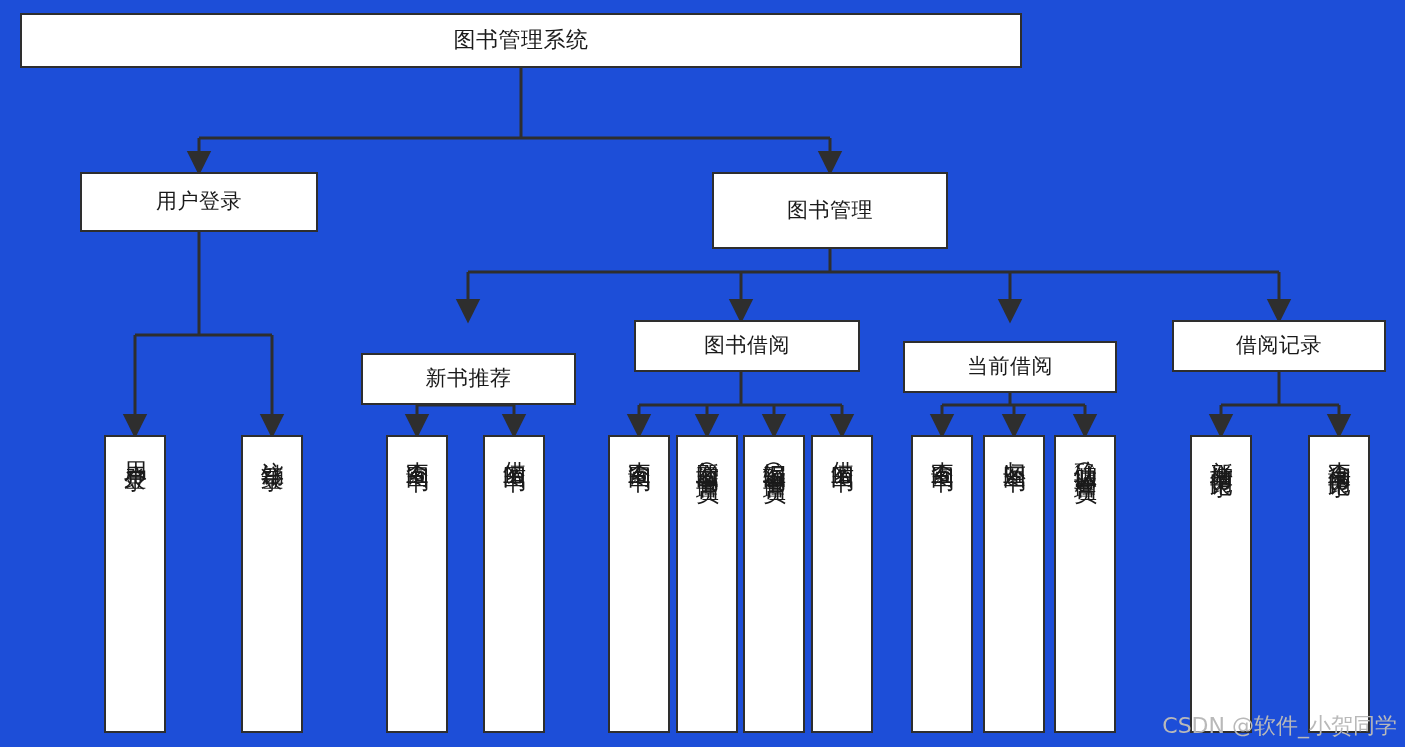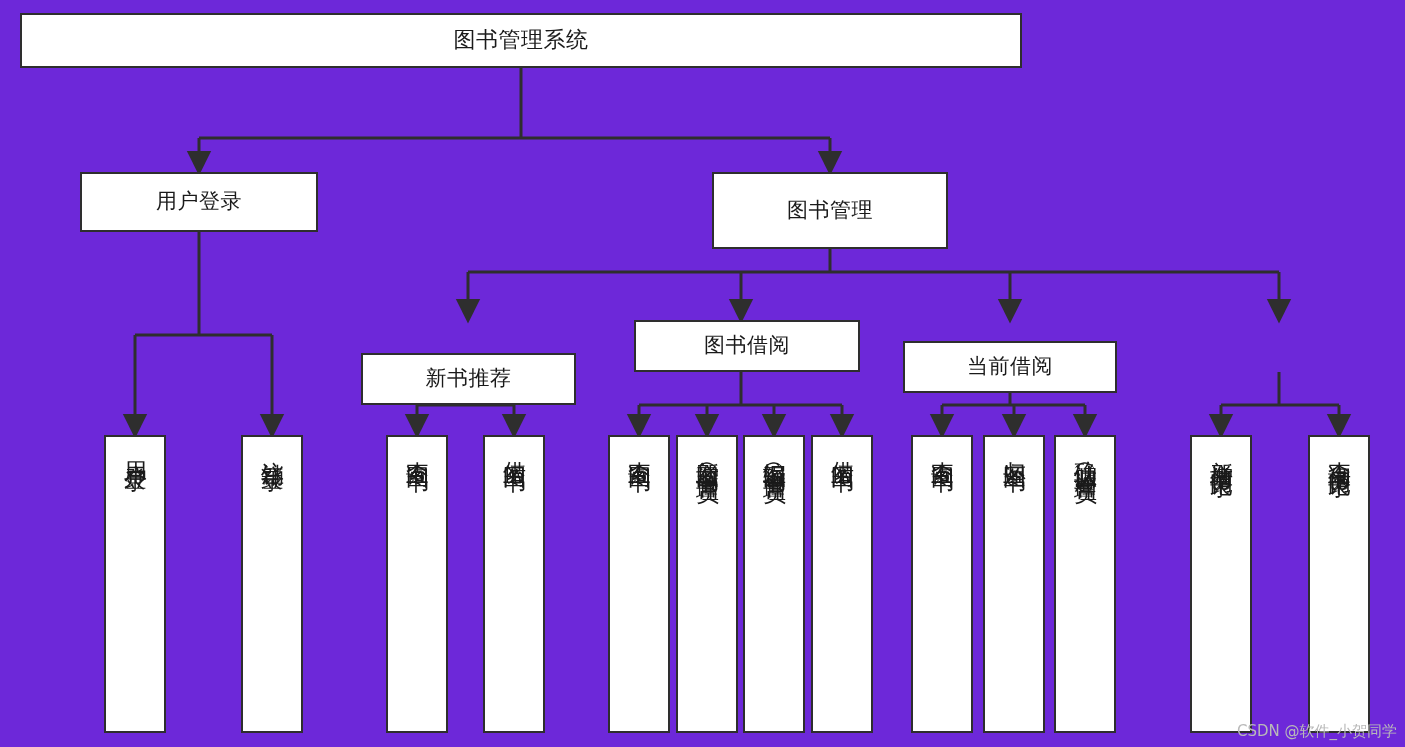"图书管理系统" #diagram-root { background: #6d28d9 -> #1d4ed8 }
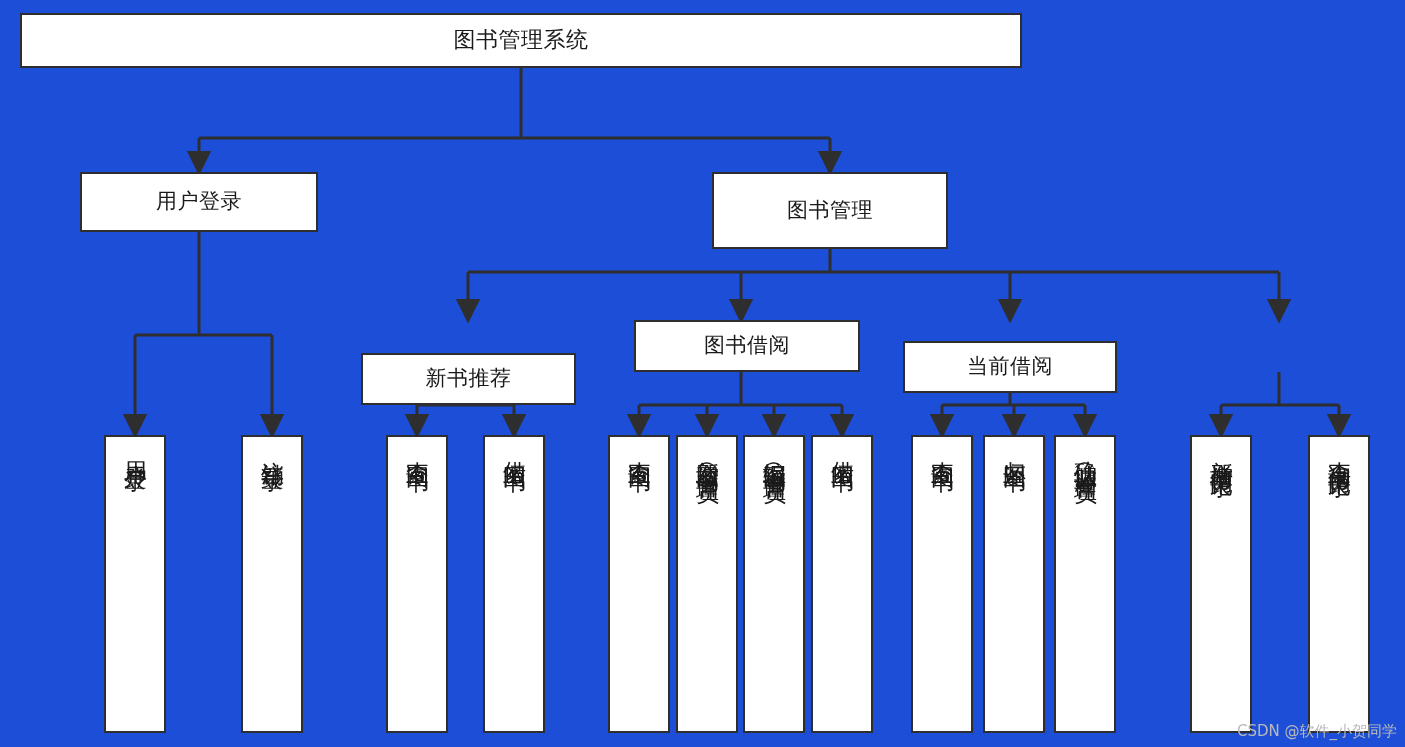"借阅记录" div.node { html: none -> <div> <span>借阅记录</span> </div> }
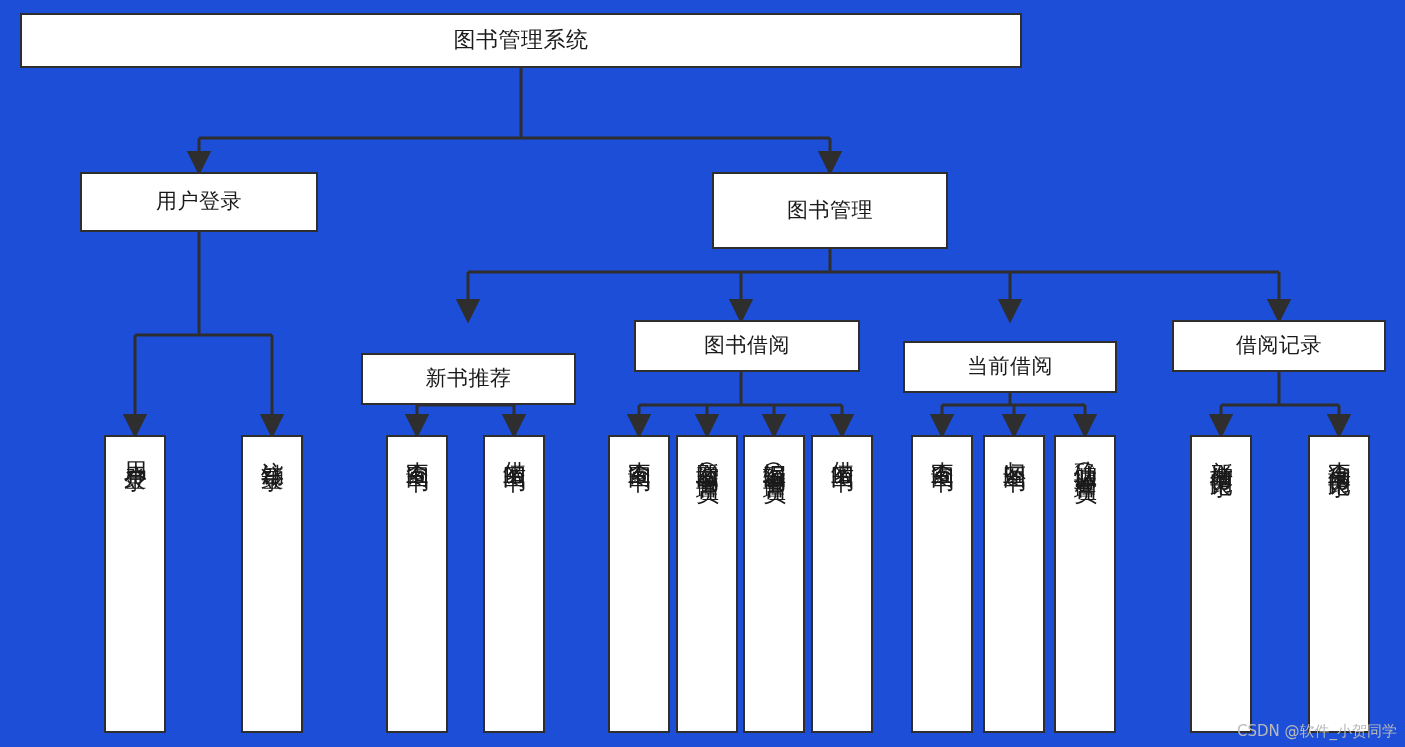"CSDN @软件_小贺同学" .watermark { font-size: 15px -> 22px }
